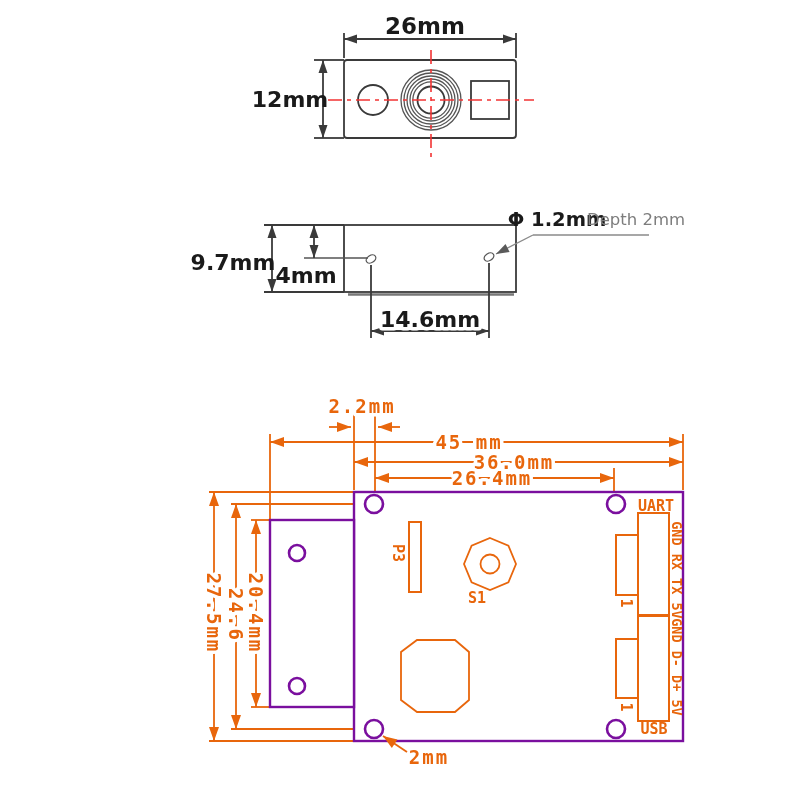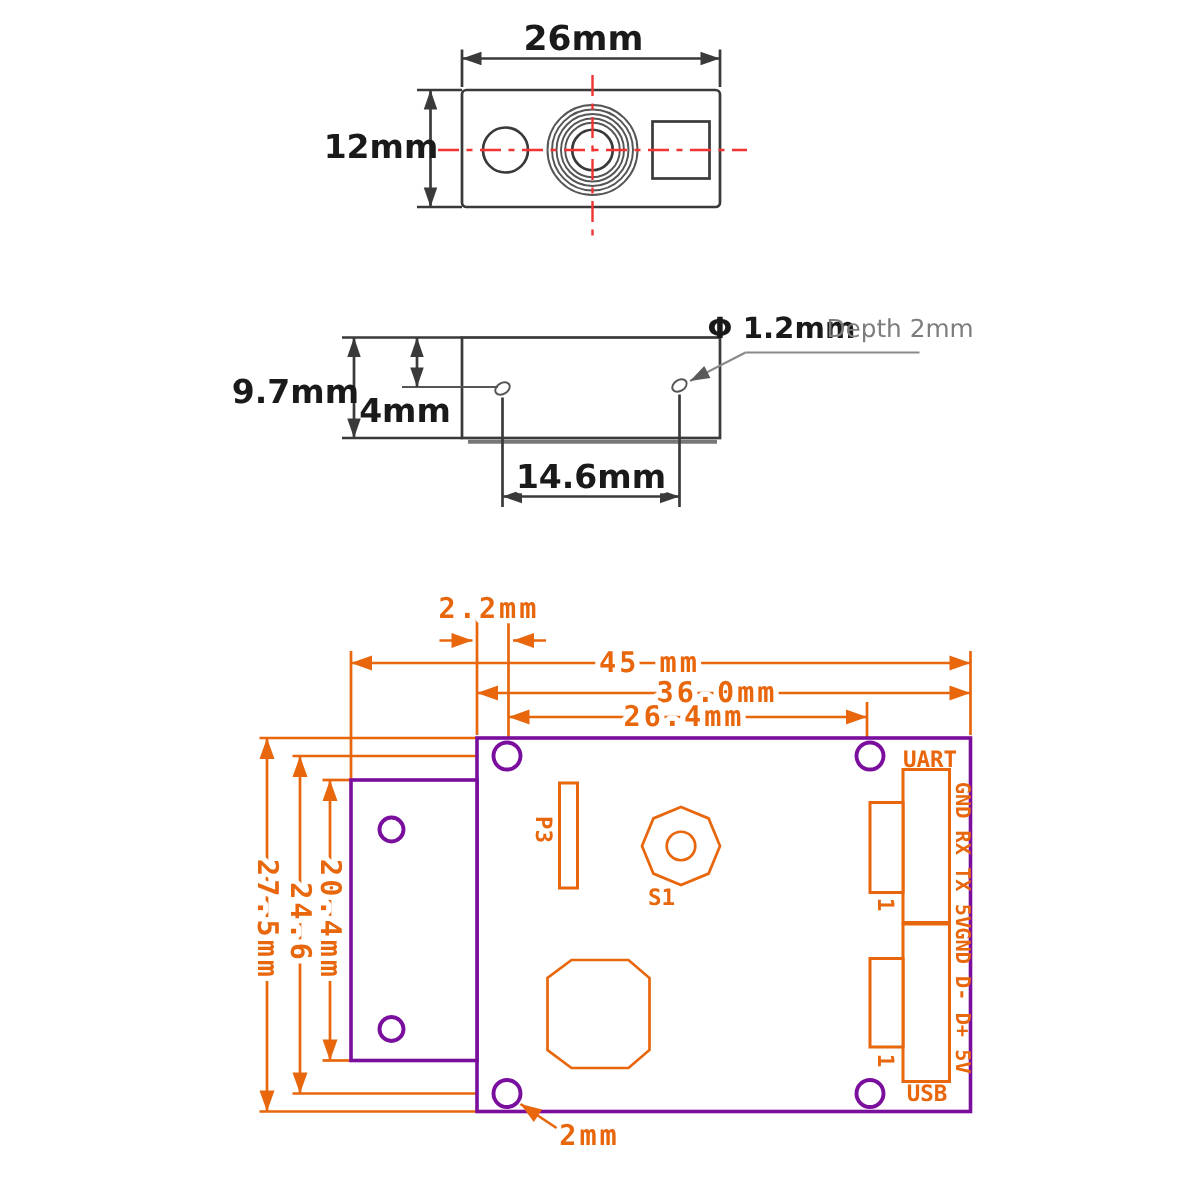"26mm" .stage { padding-left: none -> 36px }
